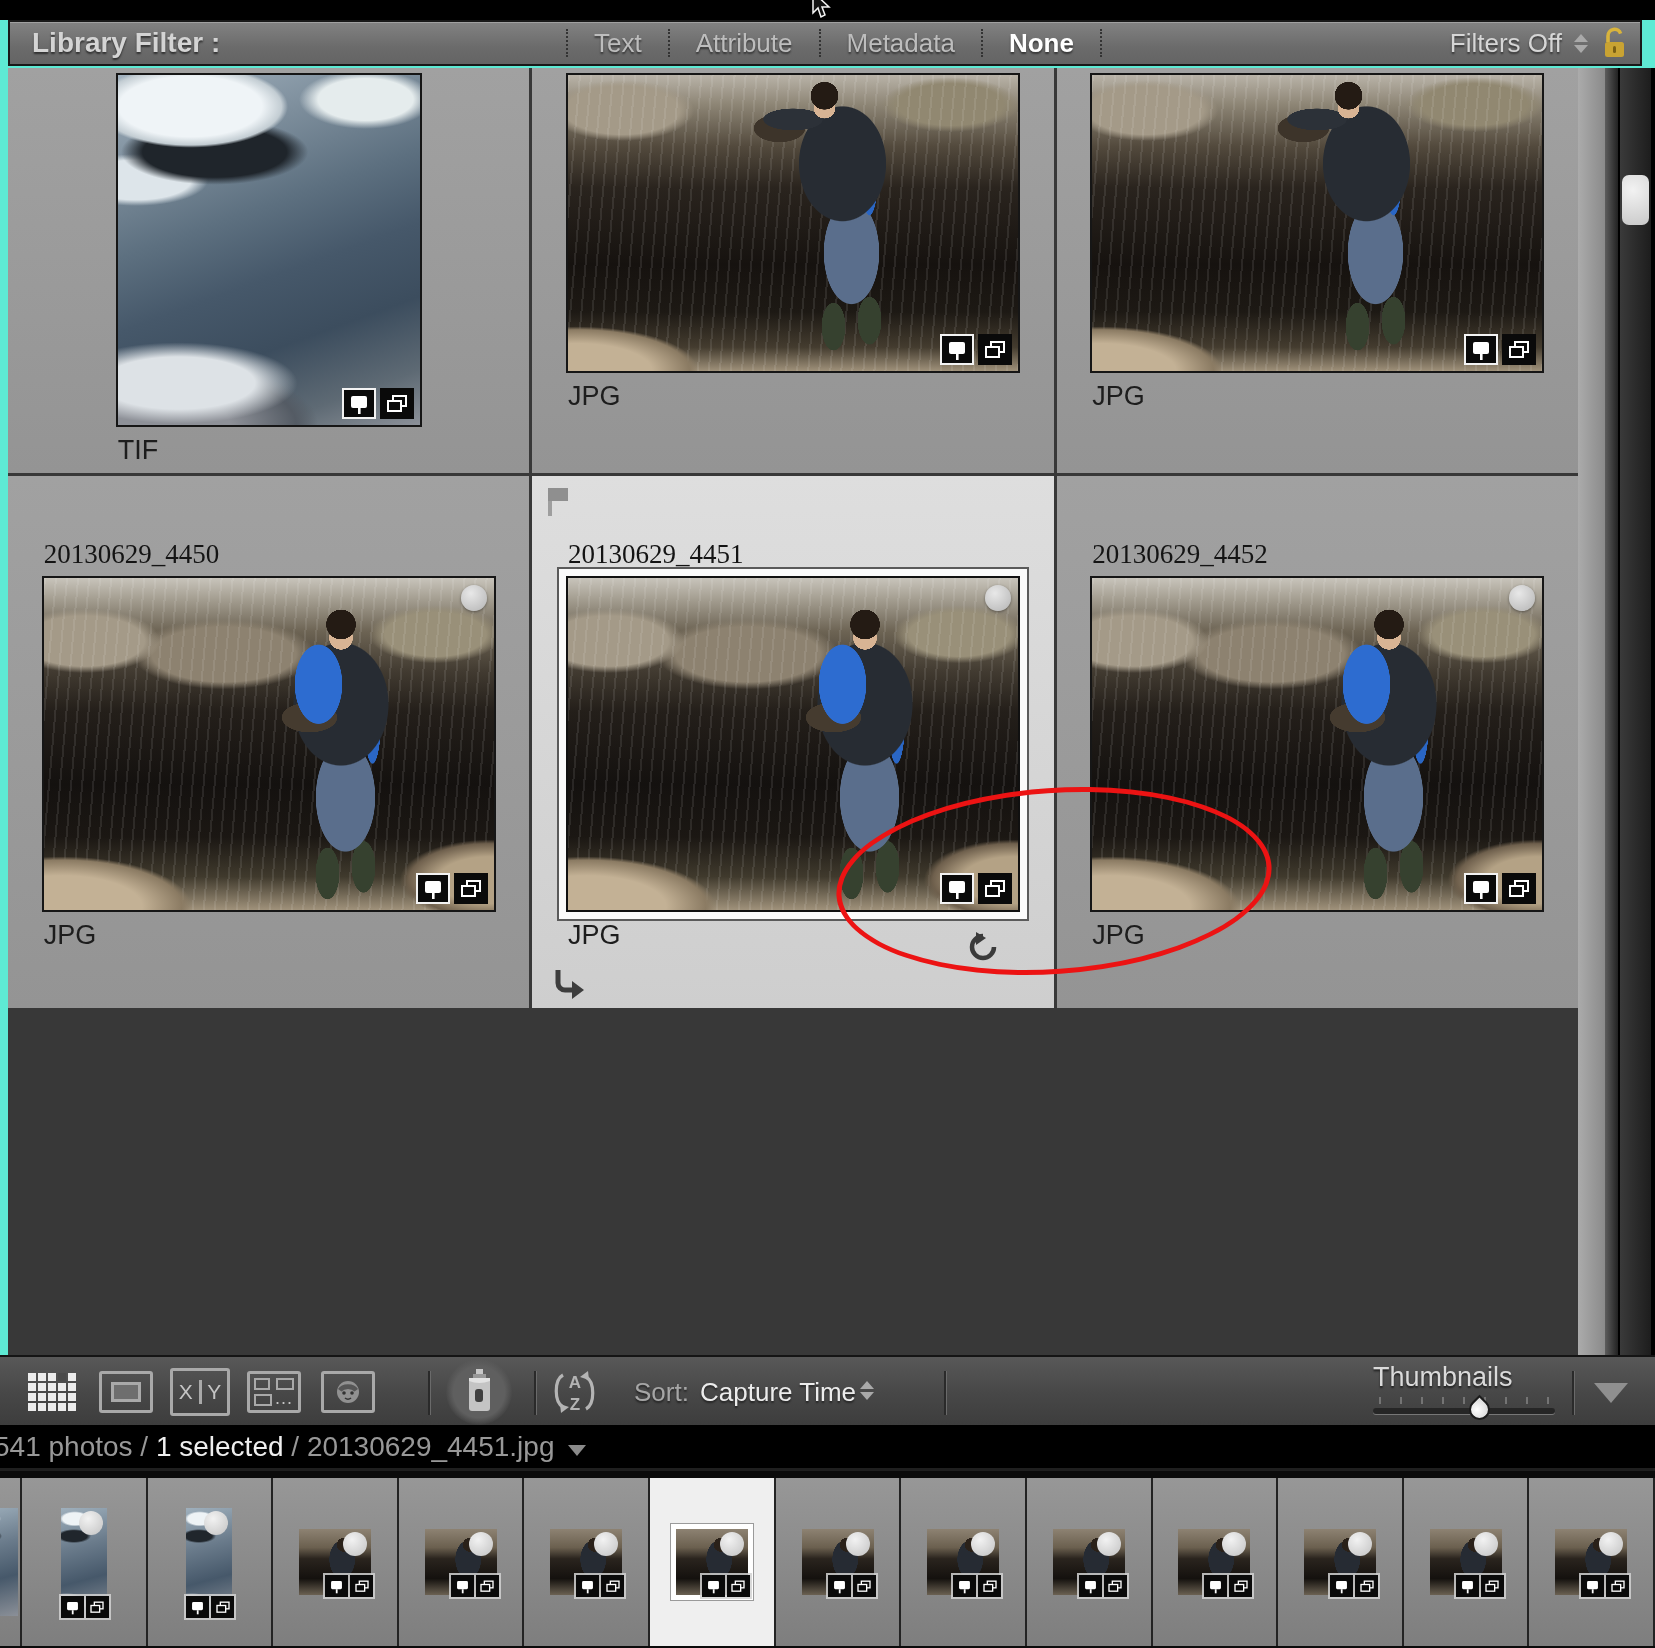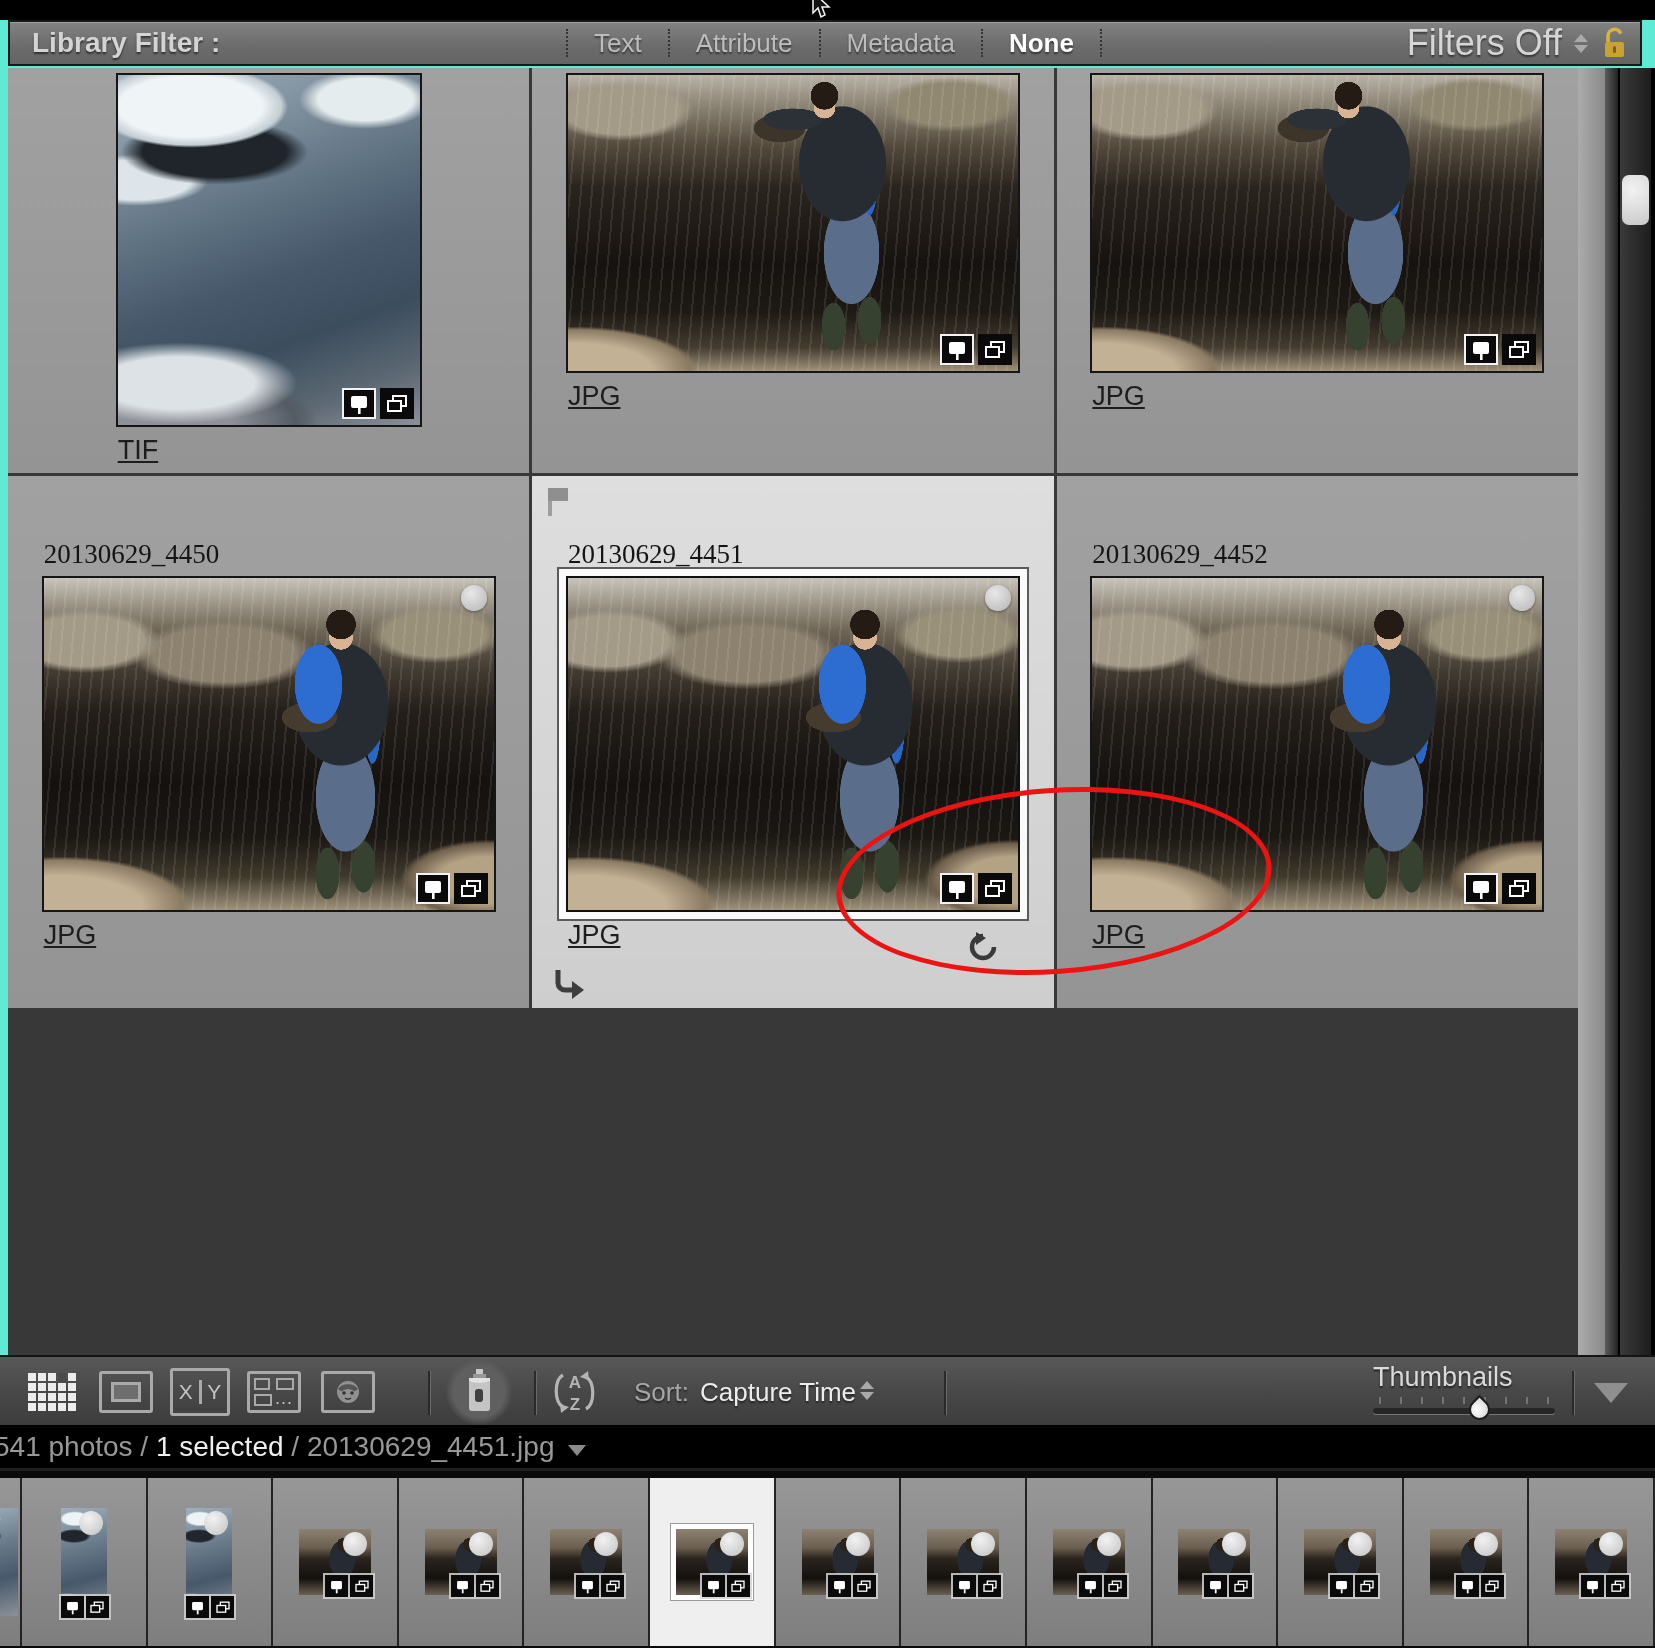"Filters Off" .fb-filters { font-size: 36px -> 26px }
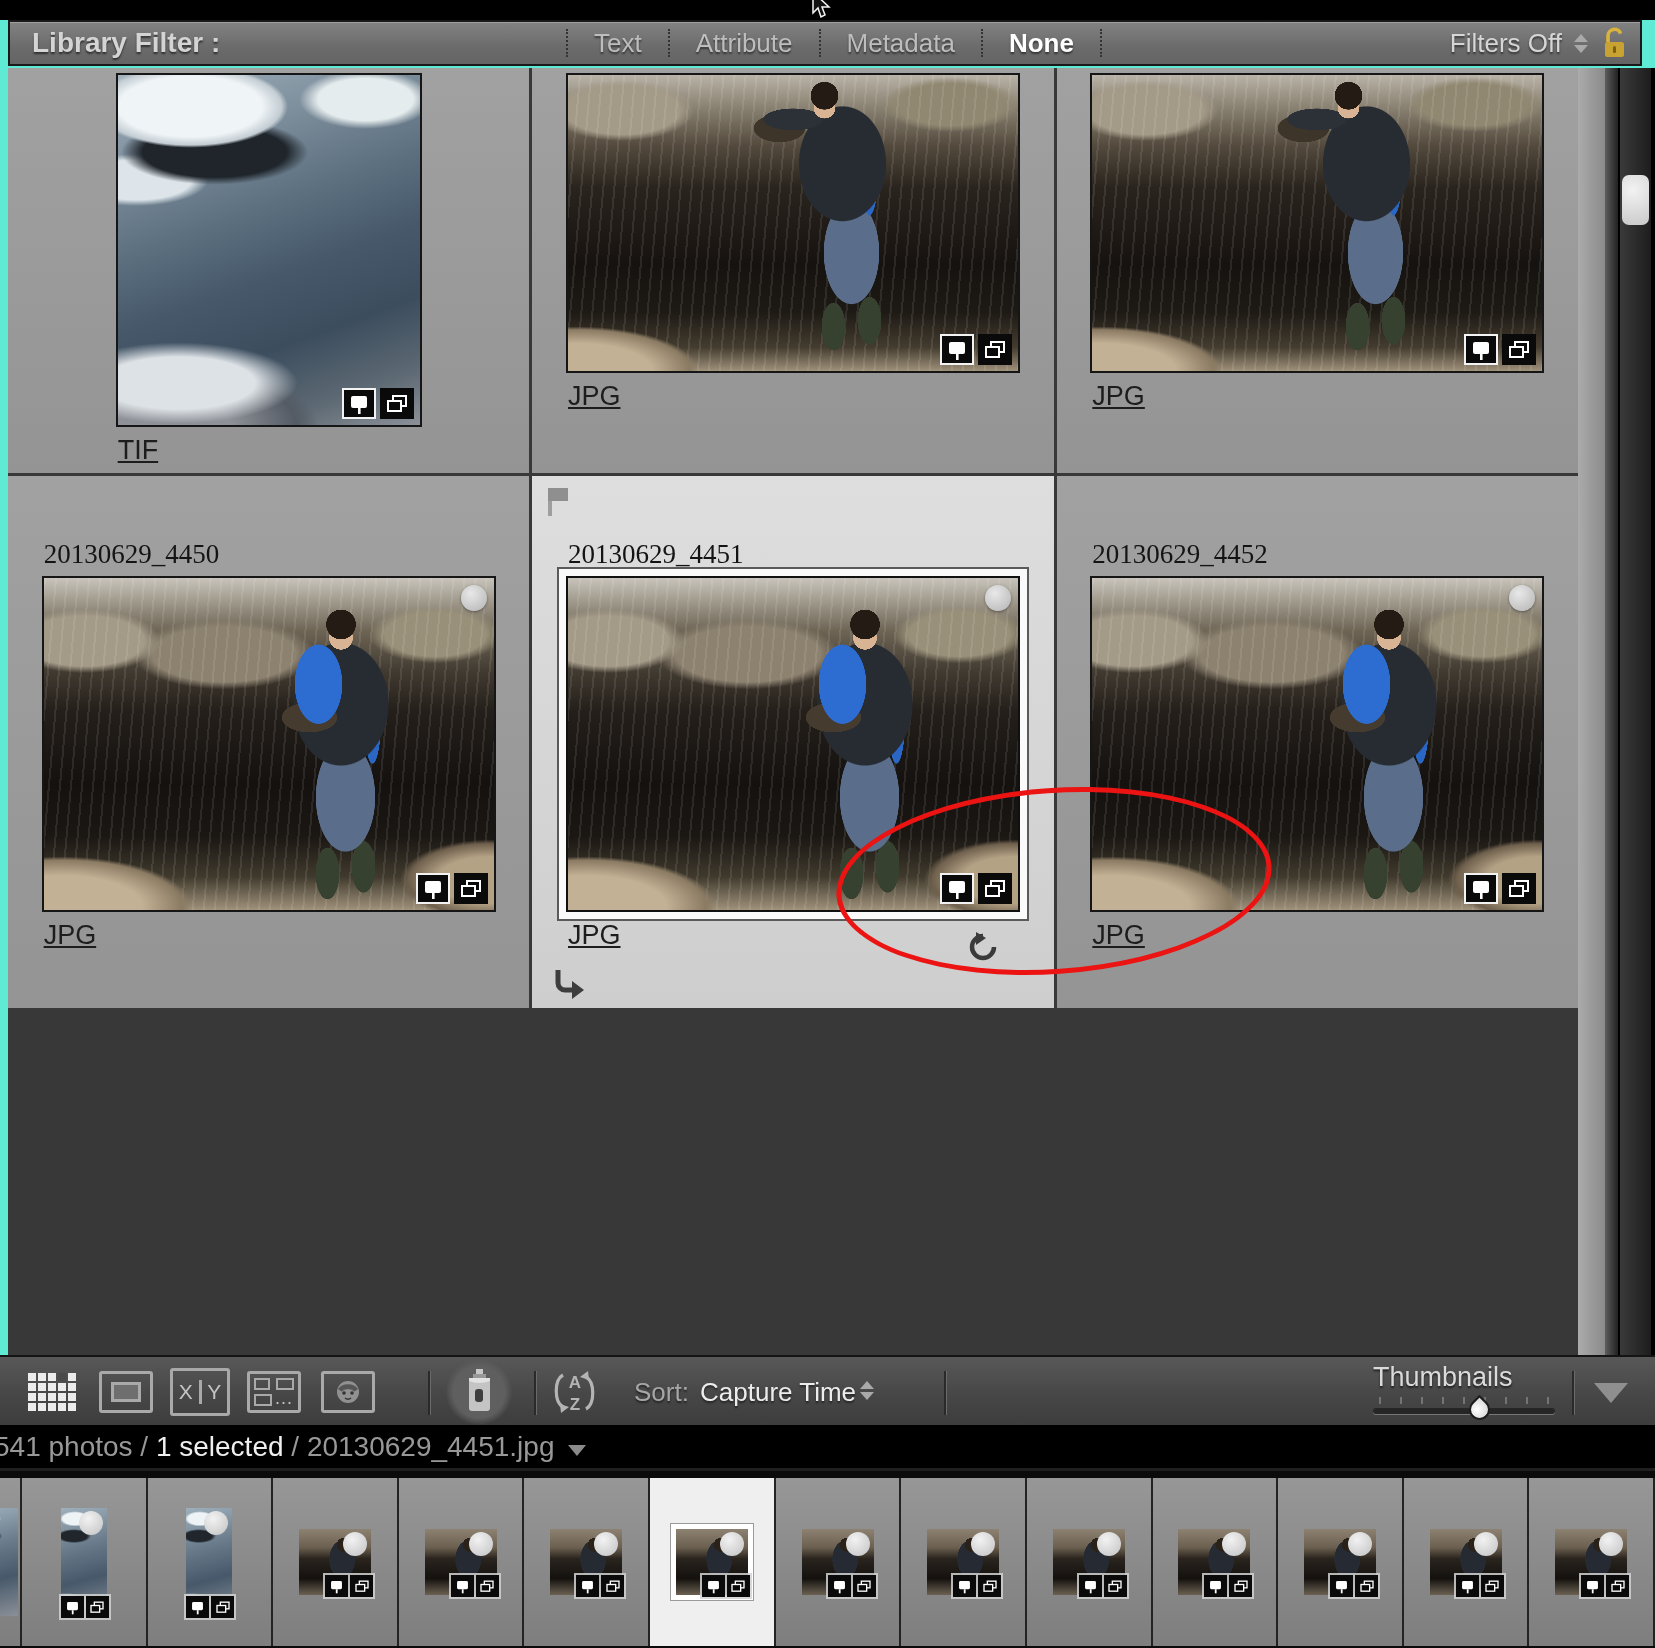"JPG" .fmt { text-decoration: underline -> none }
